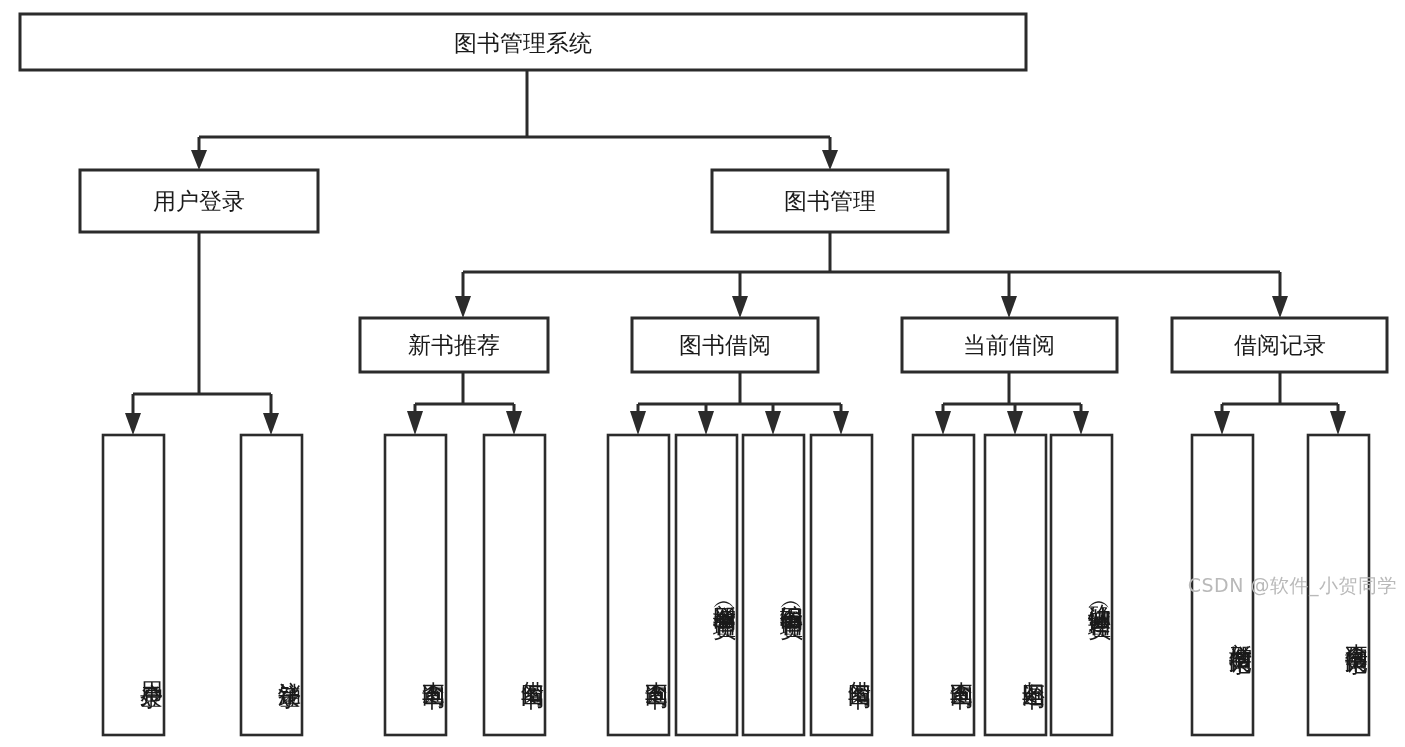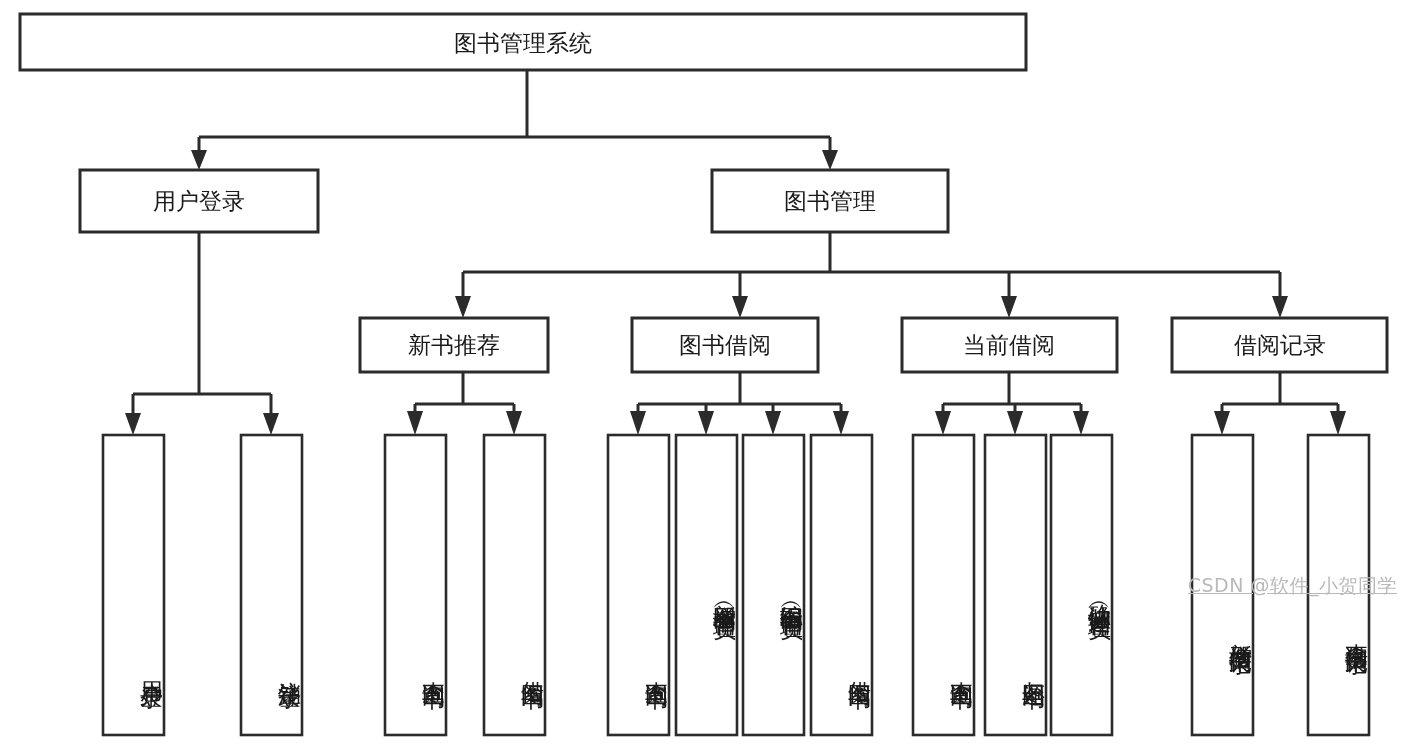"CSDN @软件_小贺同学" .watermark { text-decoration: underline -> none }
